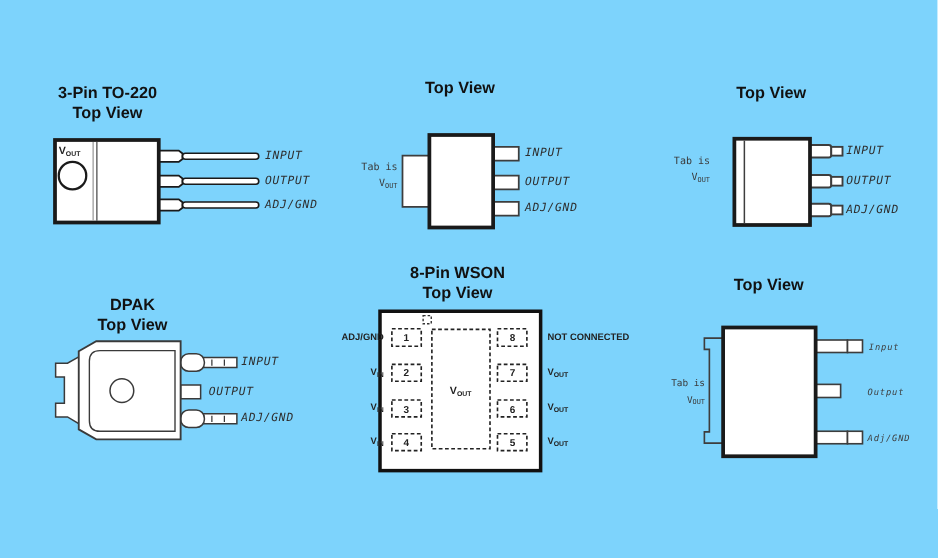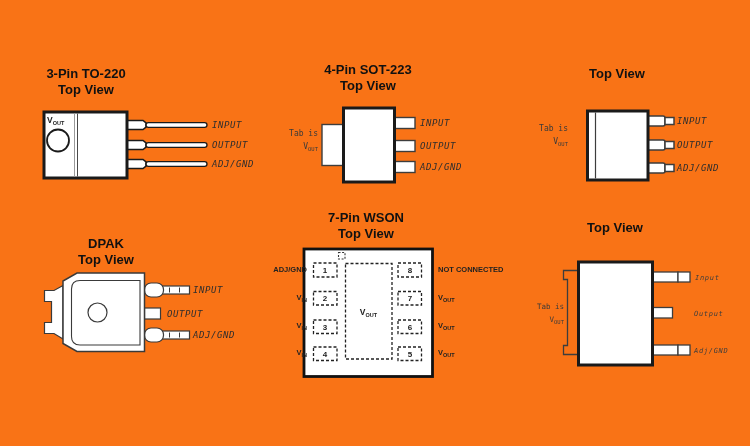"3-Pin TO-220" .canvas { background: #f97316 -> #7dd3fc }
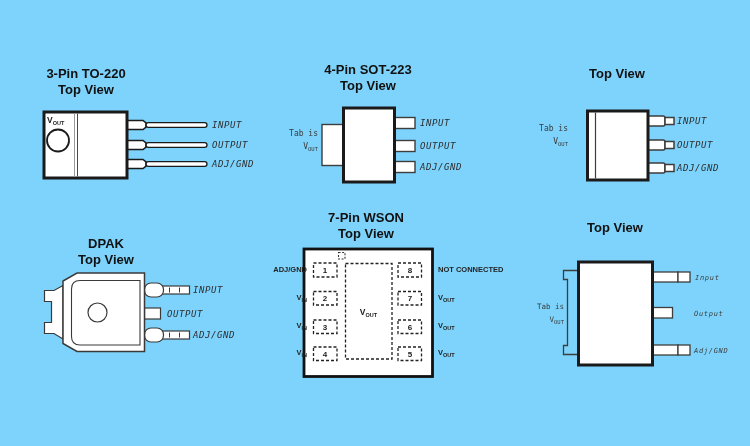"4-Pin SOT-223" div { html: <div>4-Pin SOT-223</div> -> none }
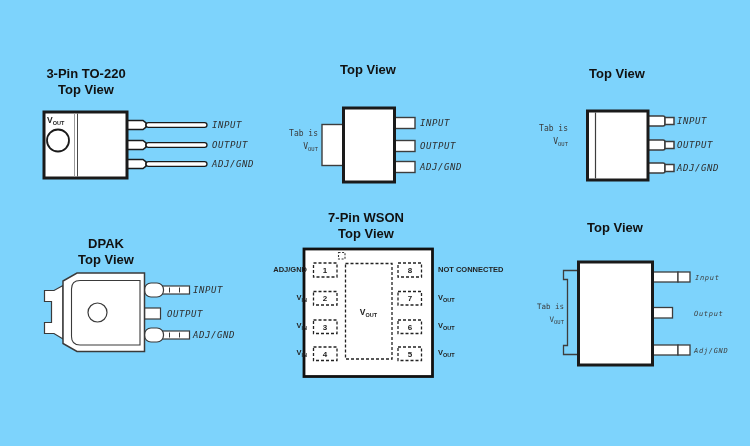"7-Pin WSON" div { text: 7-Pin -> 8-Pin }
